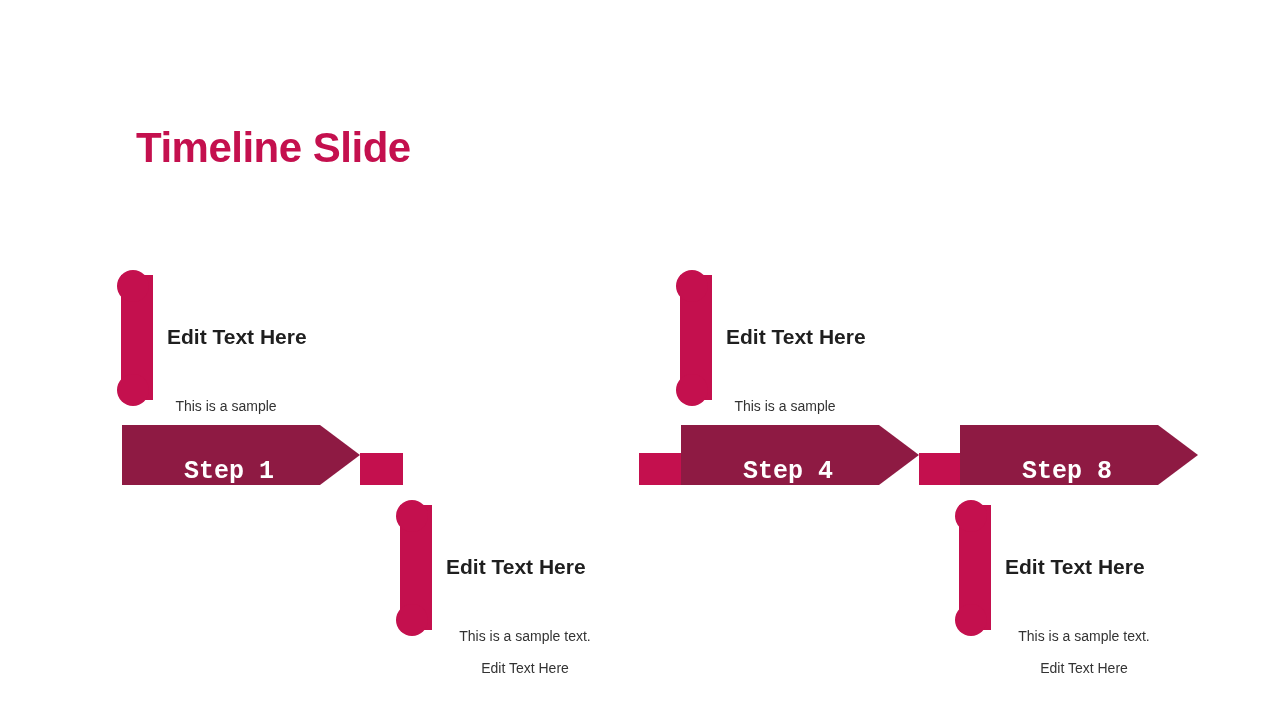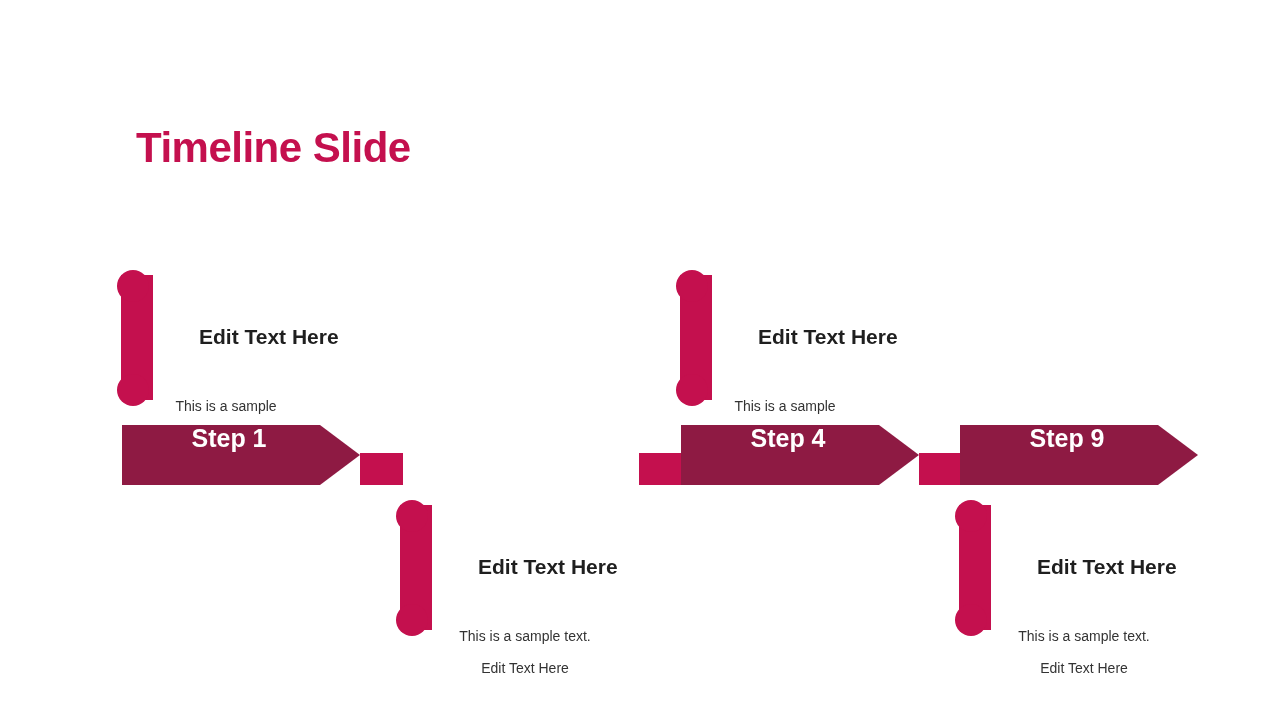"Edit Text Here" .note-heading { margin-left: 32px -> none }
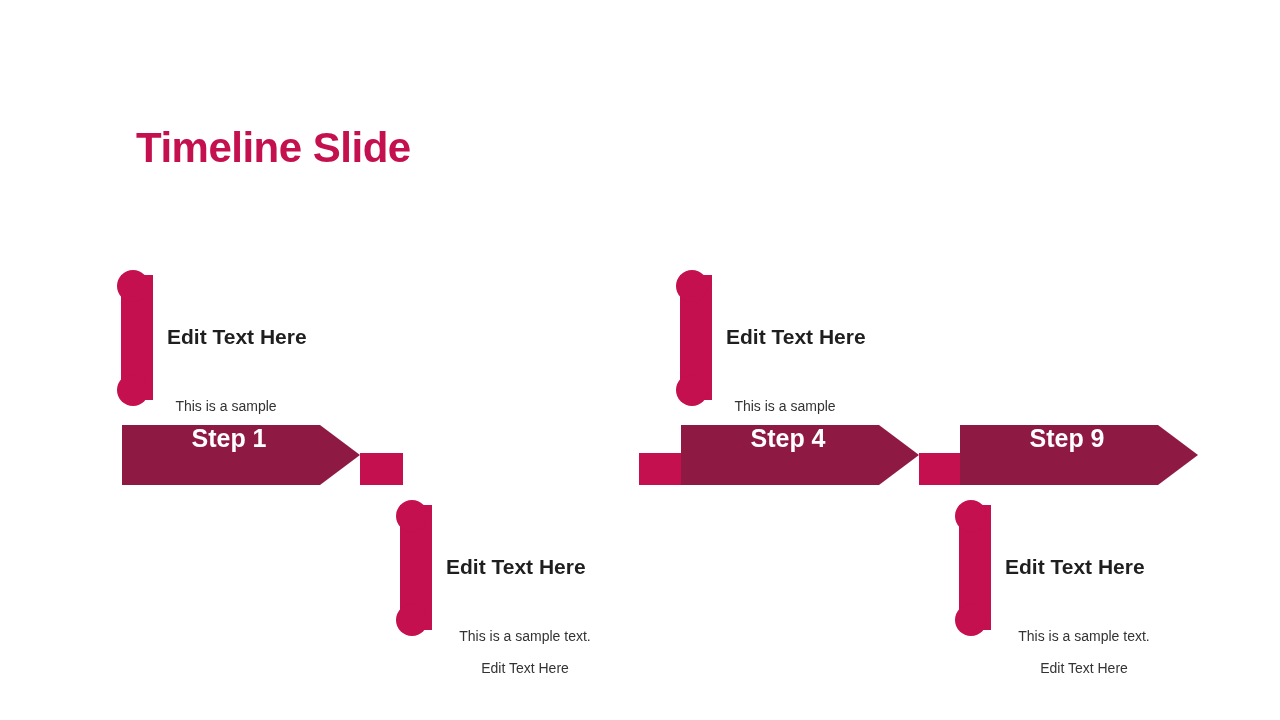"Step 1" .arrow { align-items: flex-end -> flex-start; font-family: none -> Liberation Mono, monospace }
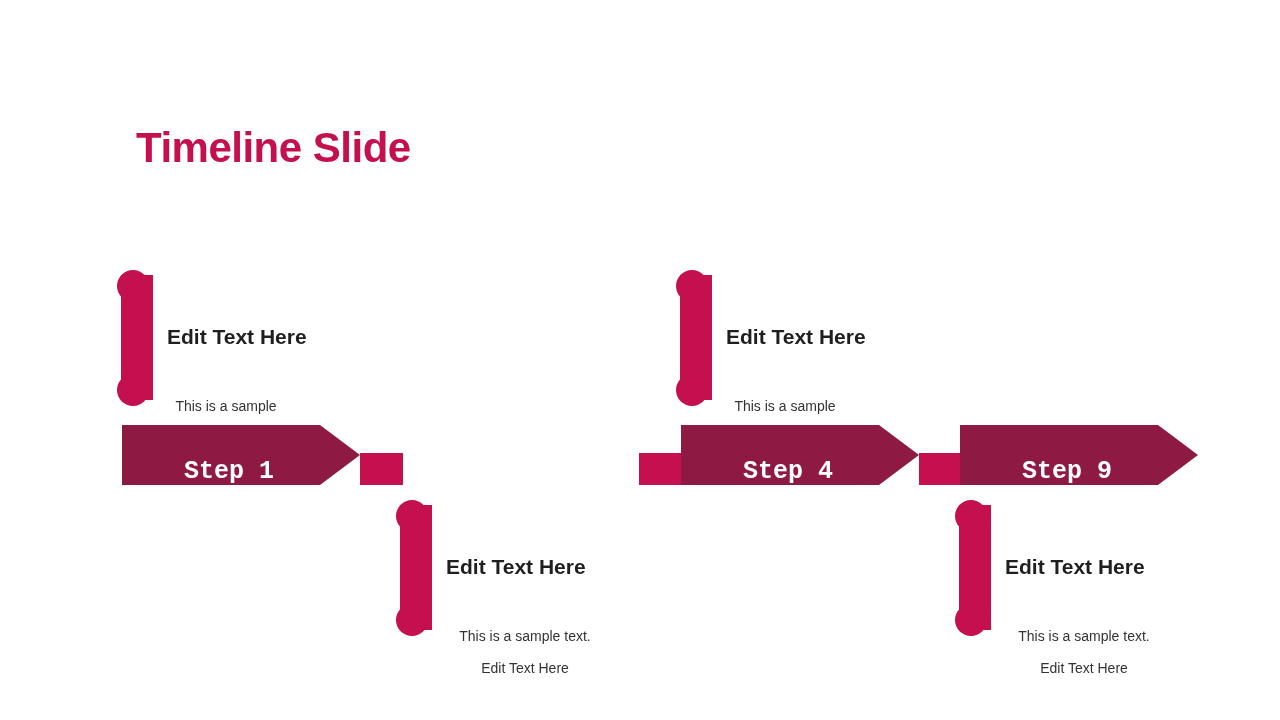"Step 9" span.arrow-label { text: 9 -> 8 }
